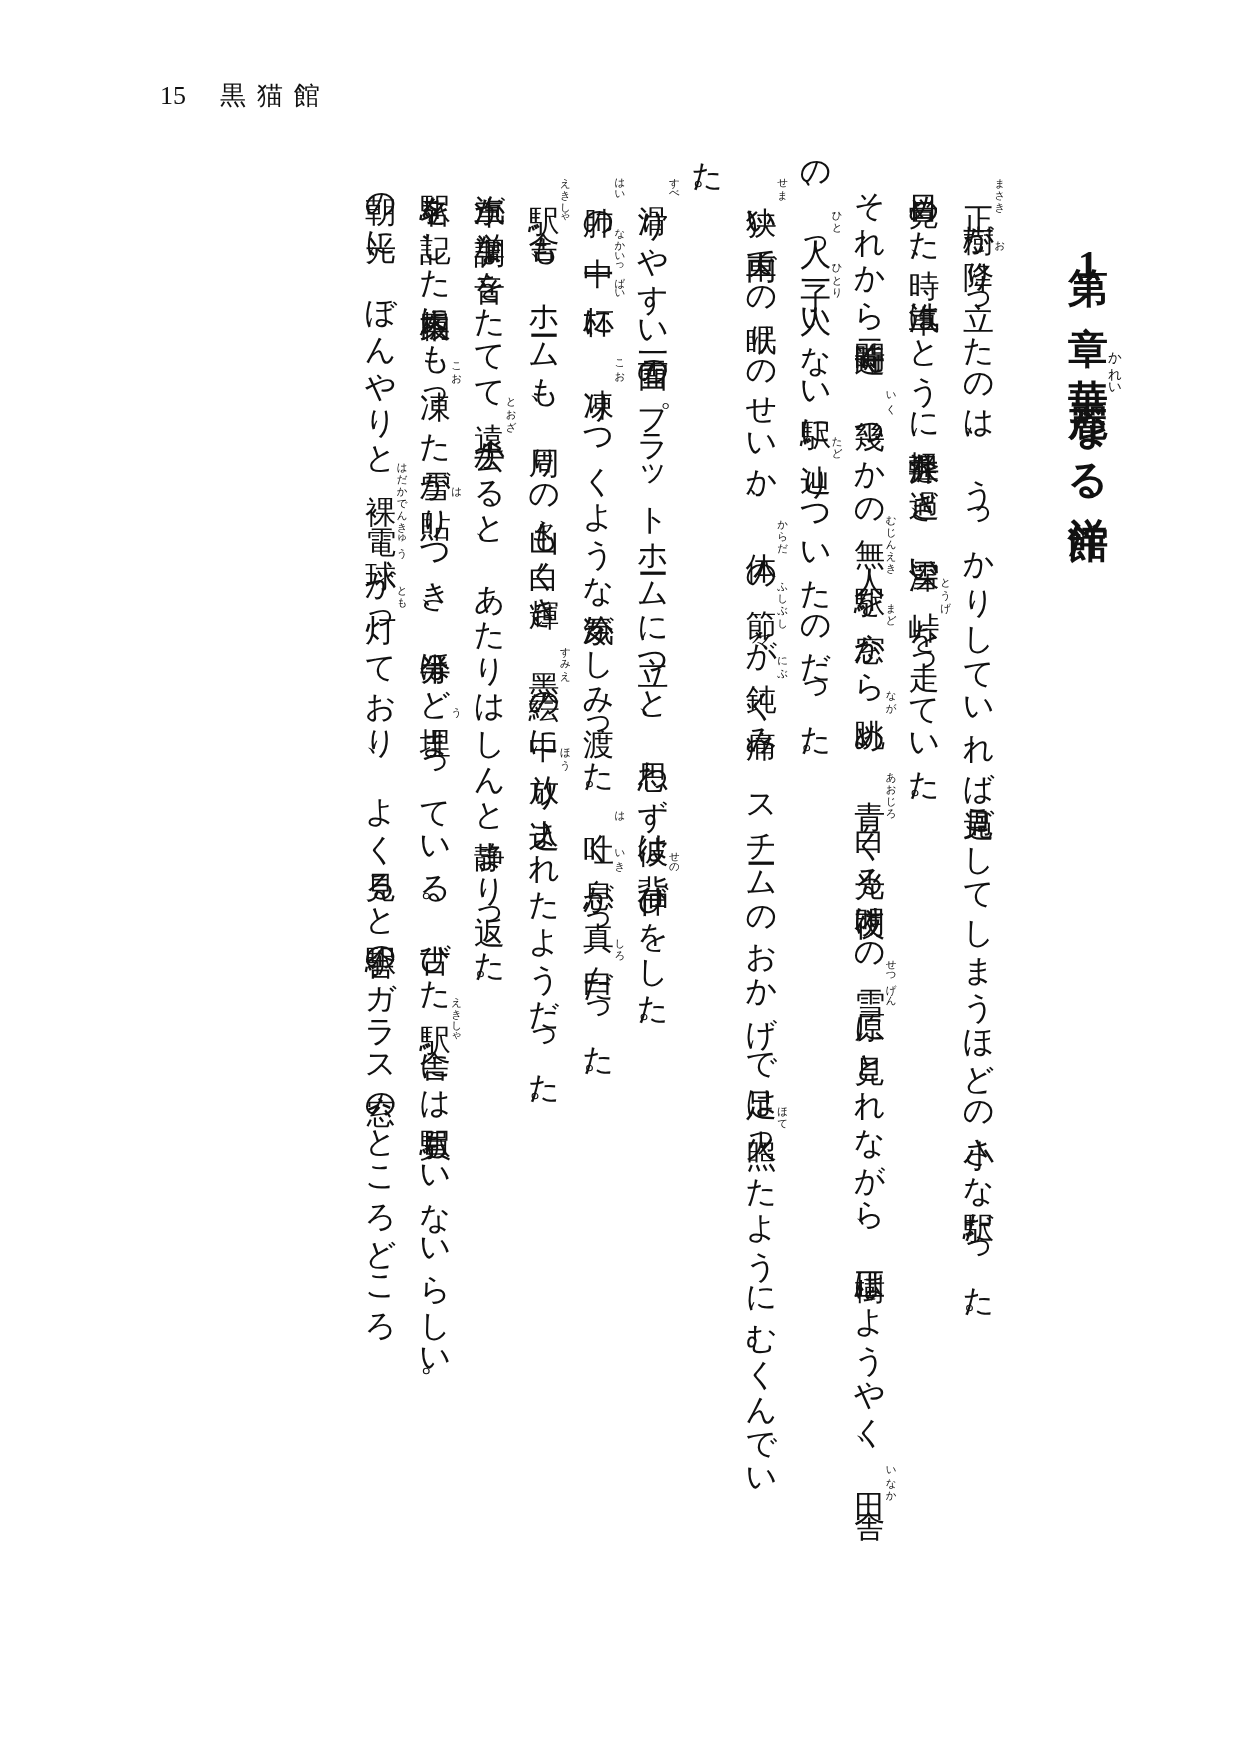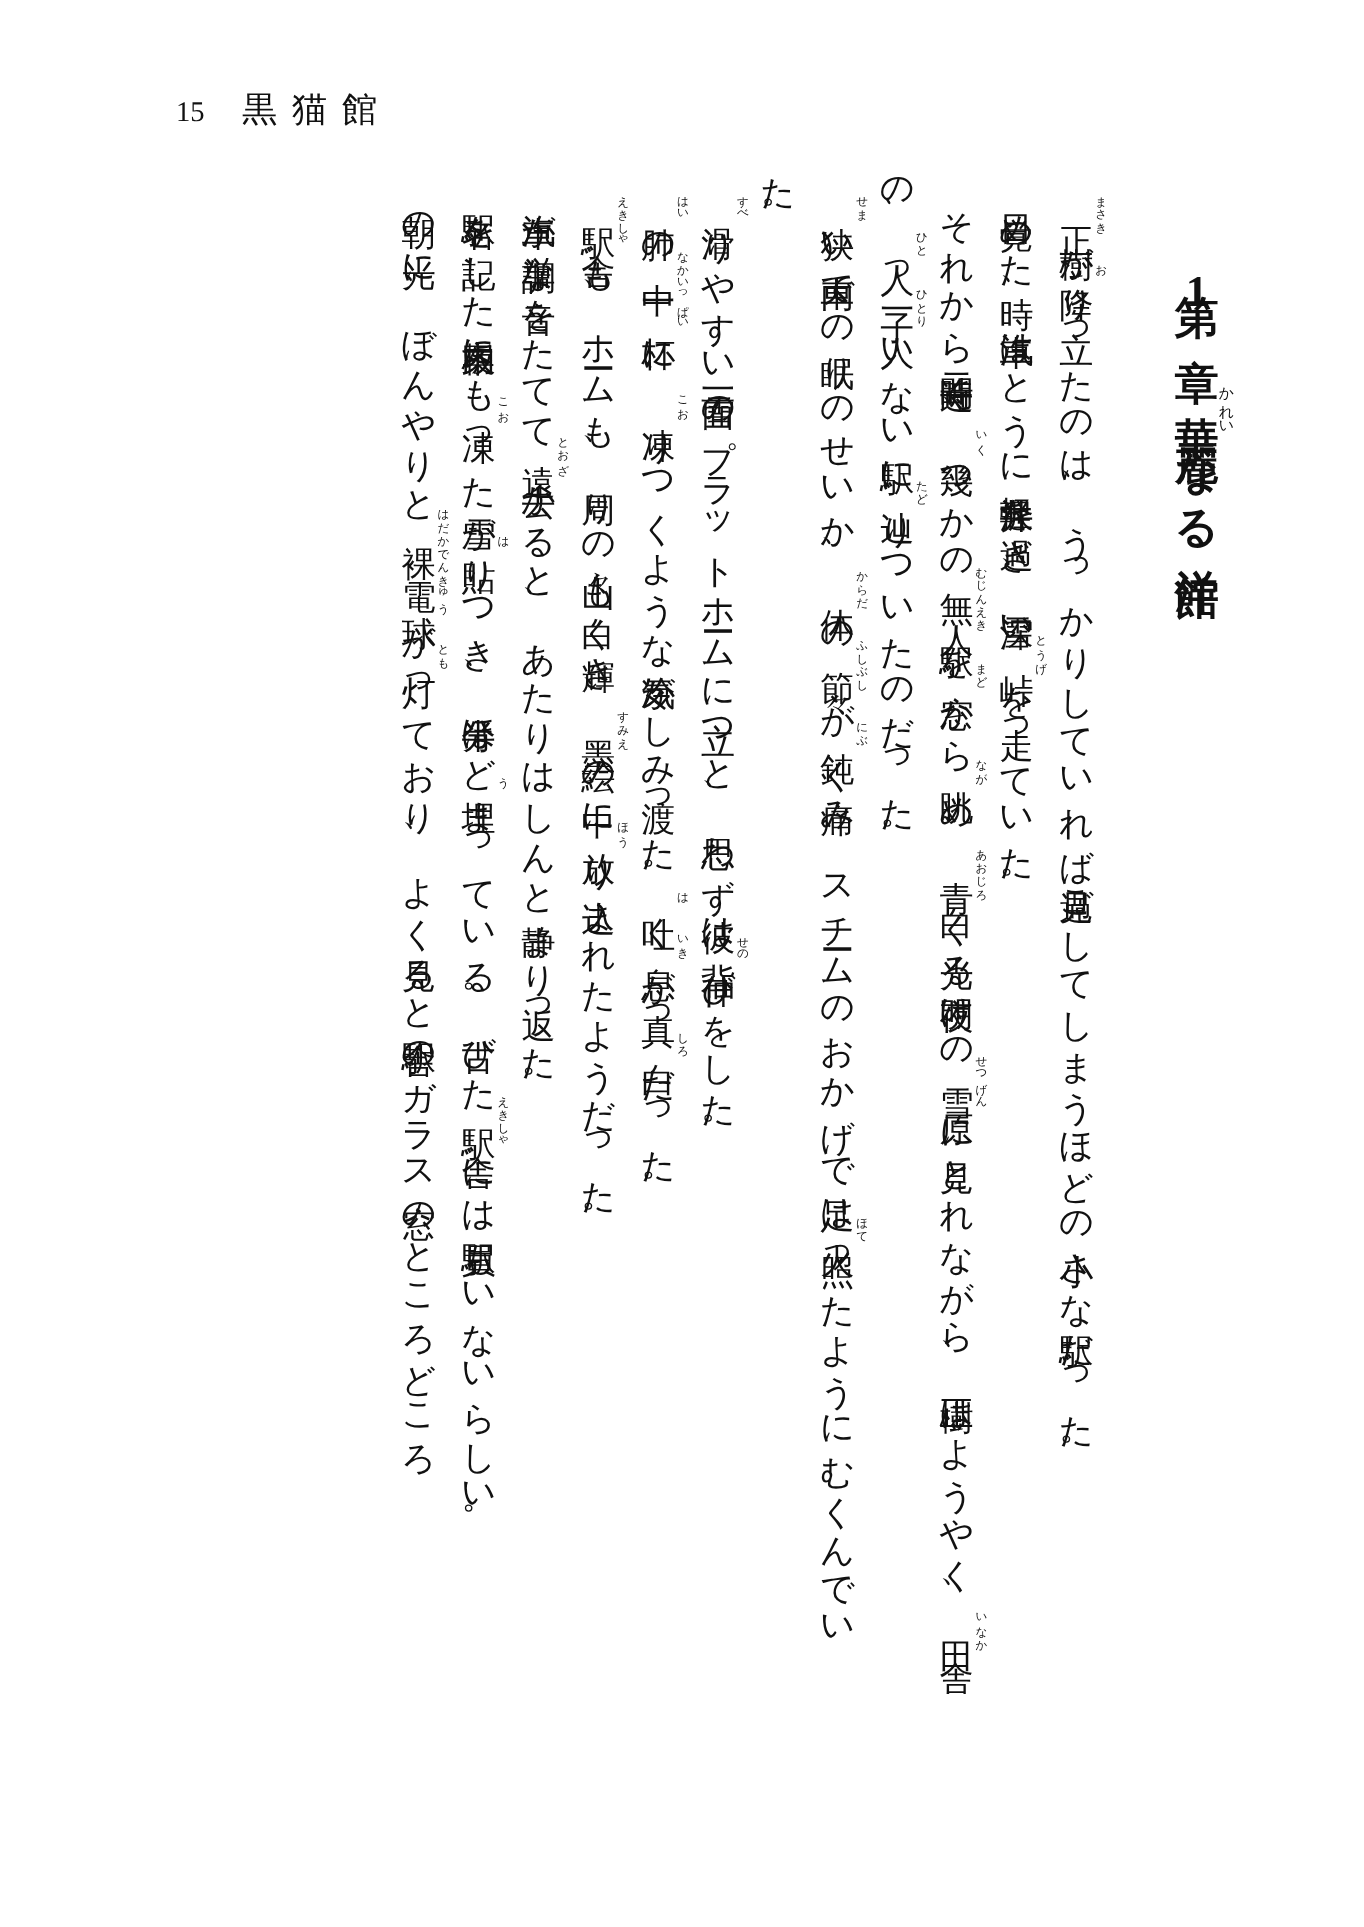"黒猫館" .header .booktitle { font-size: 32px -> 26px }
